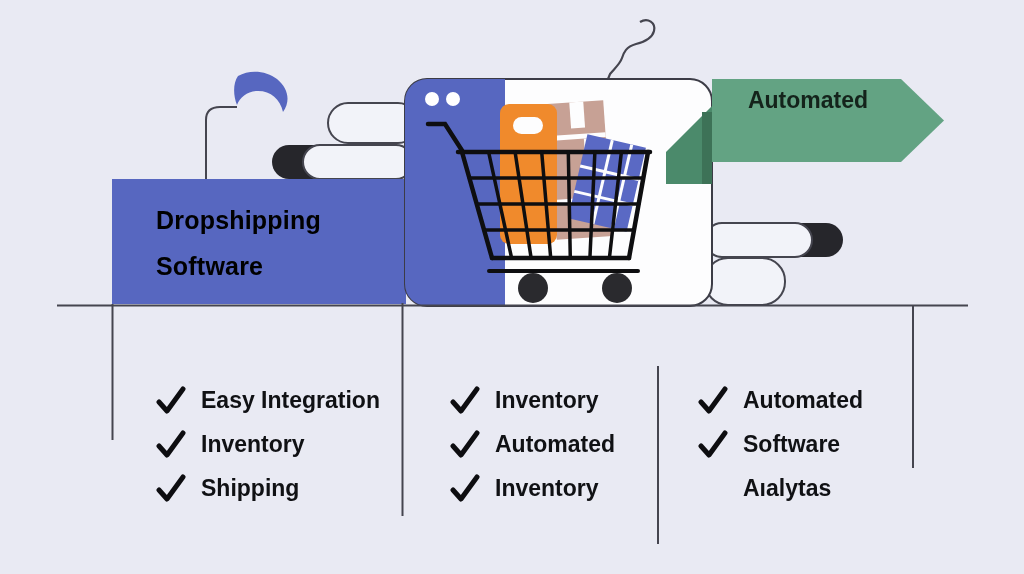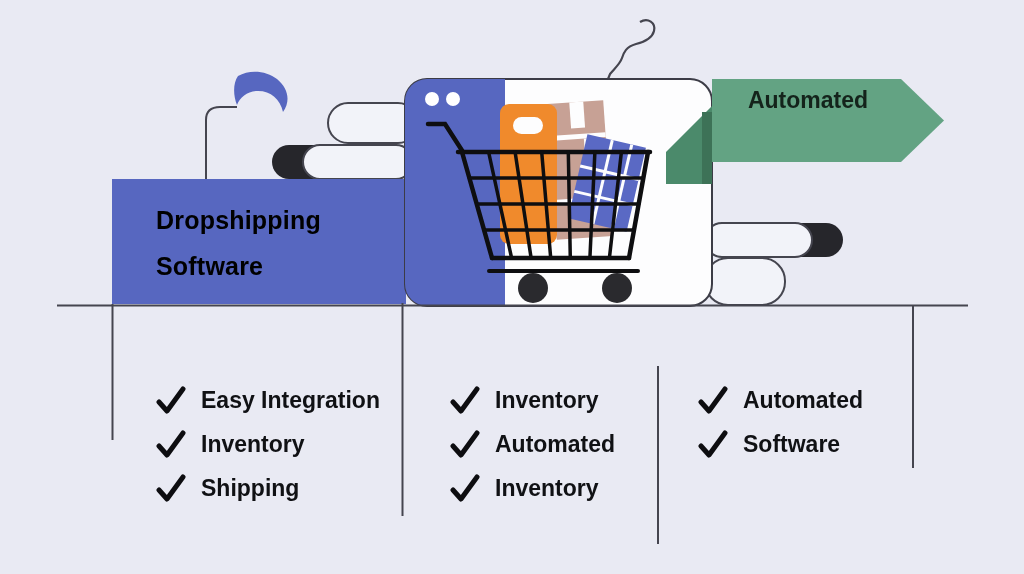"Aıalytas" div.feature-row { html: none -> <div> <svg> <path></path> </svg> <span>Aıalytas</span> </div> }
